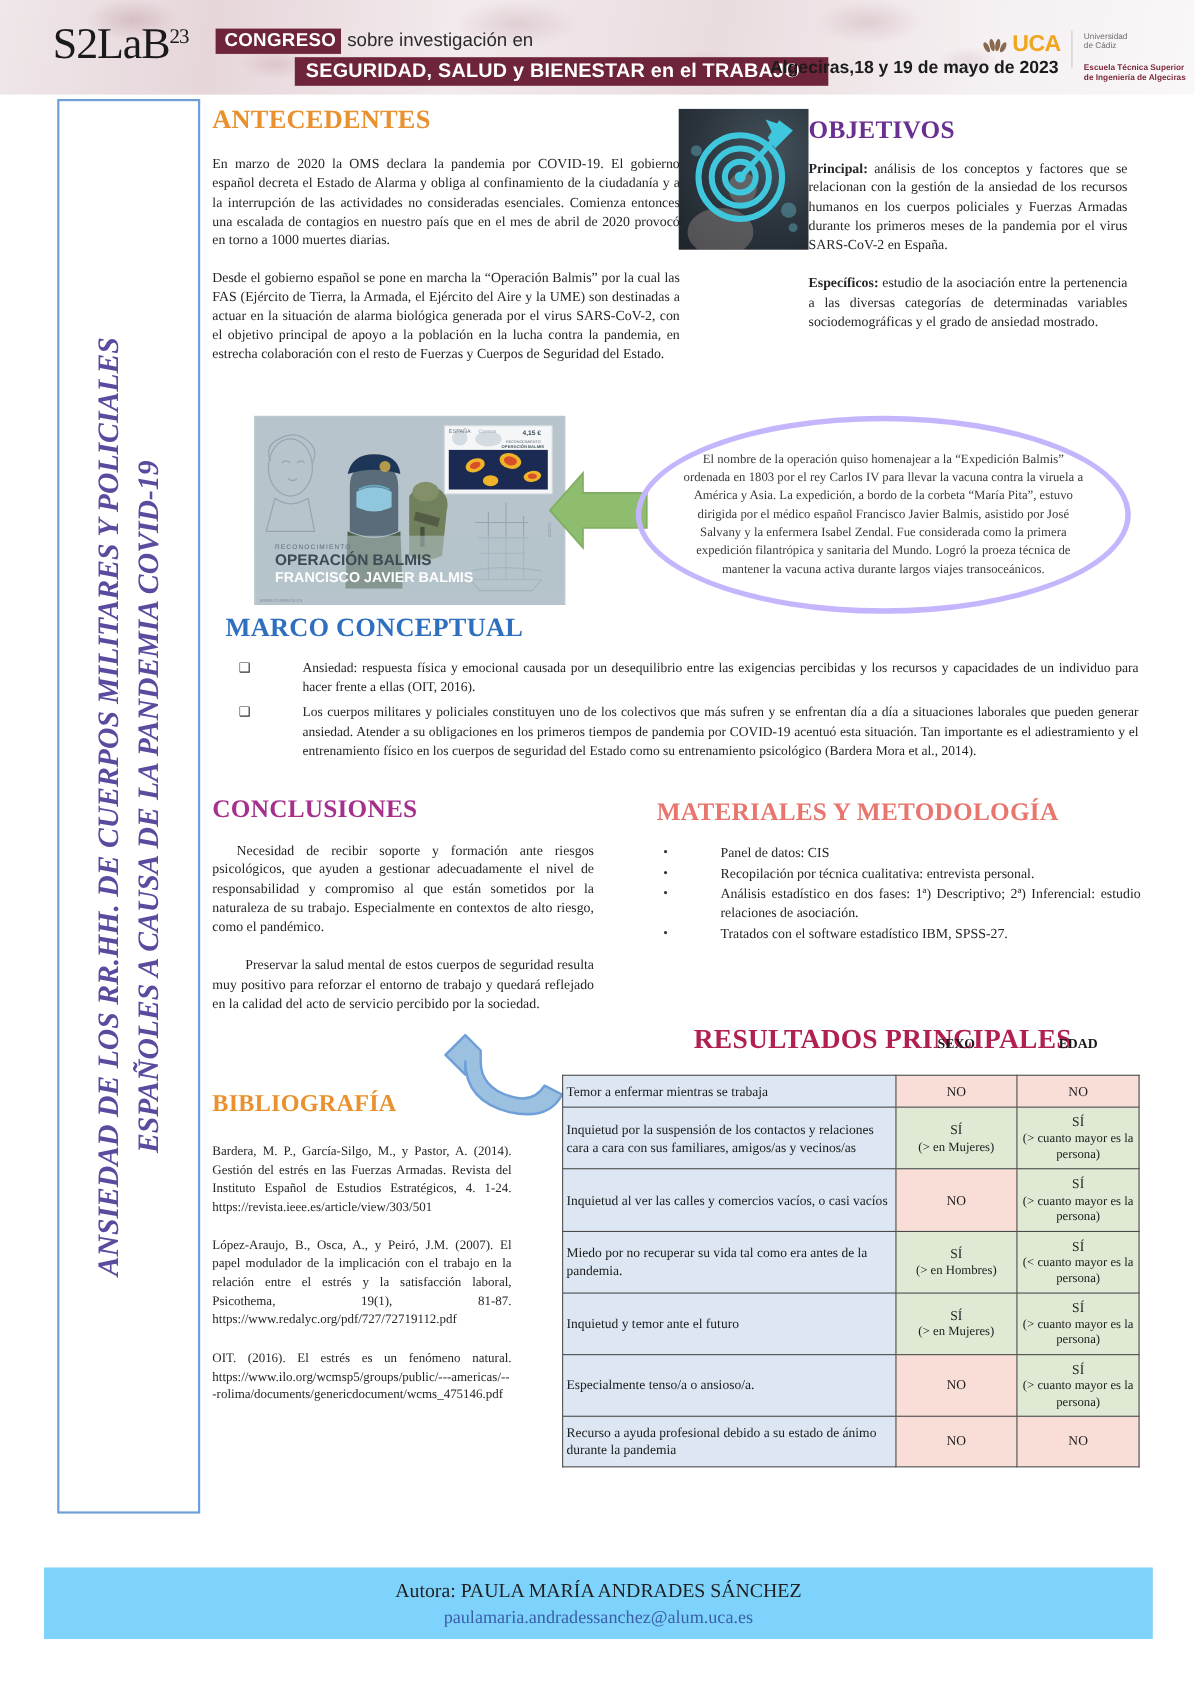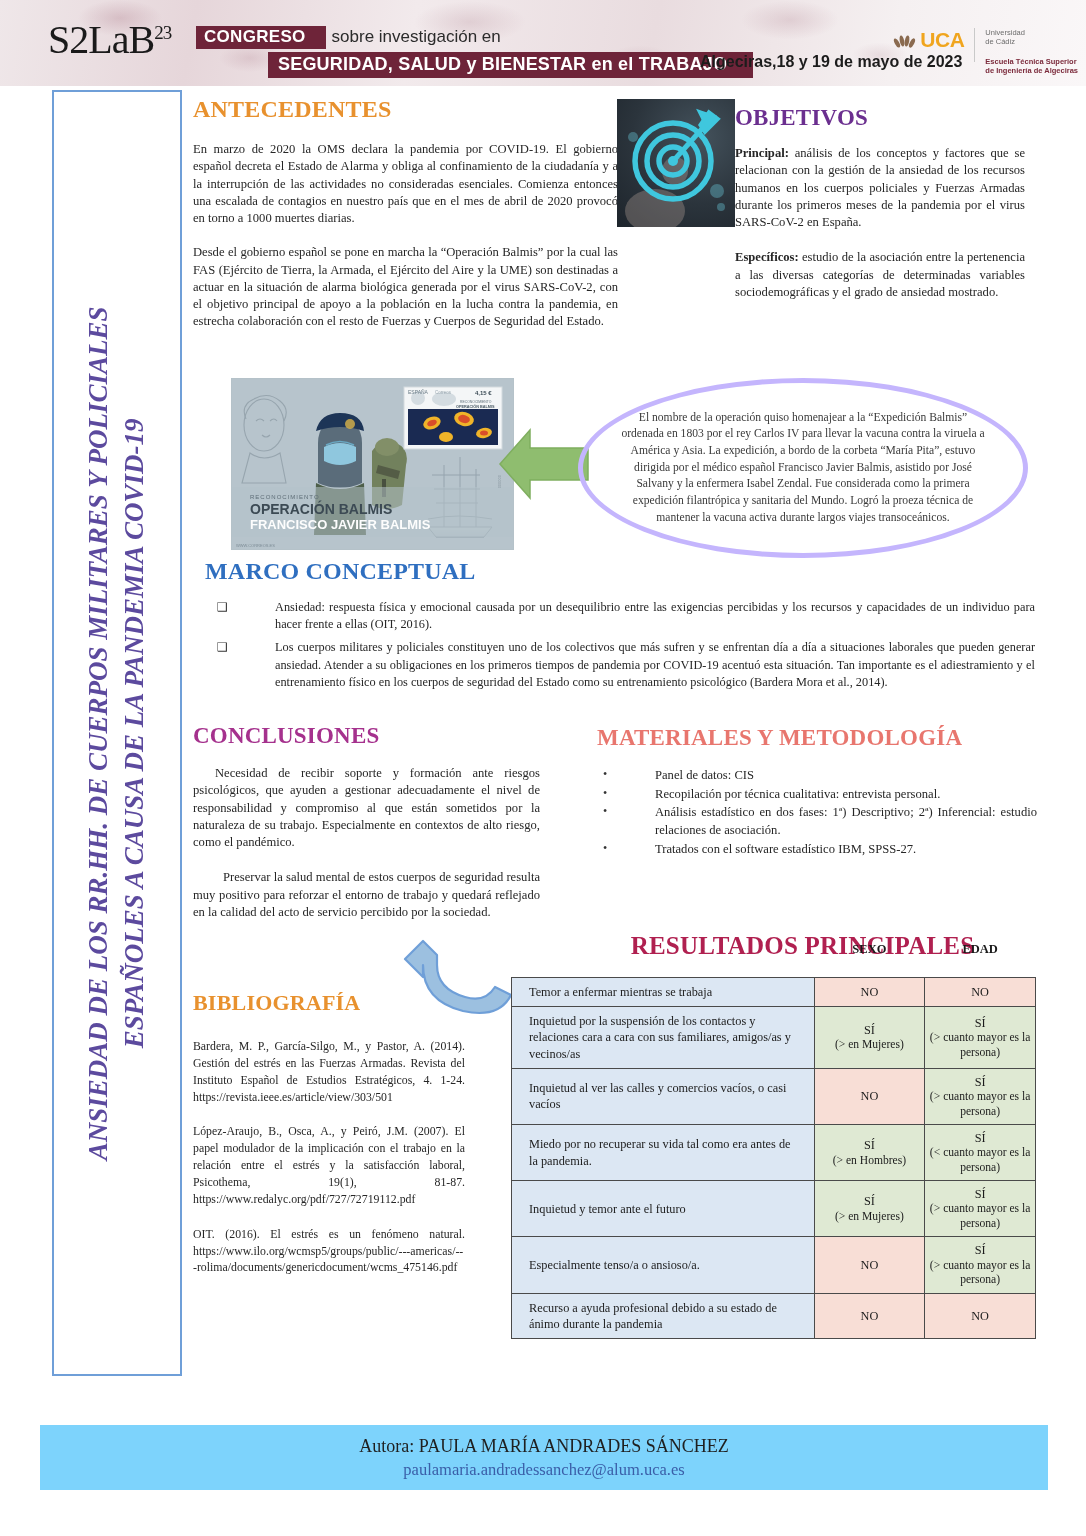"CONGRESO" .hdr-chip { padding: 1px 20px 2px 8px -> 1px 4px 2px 8px }
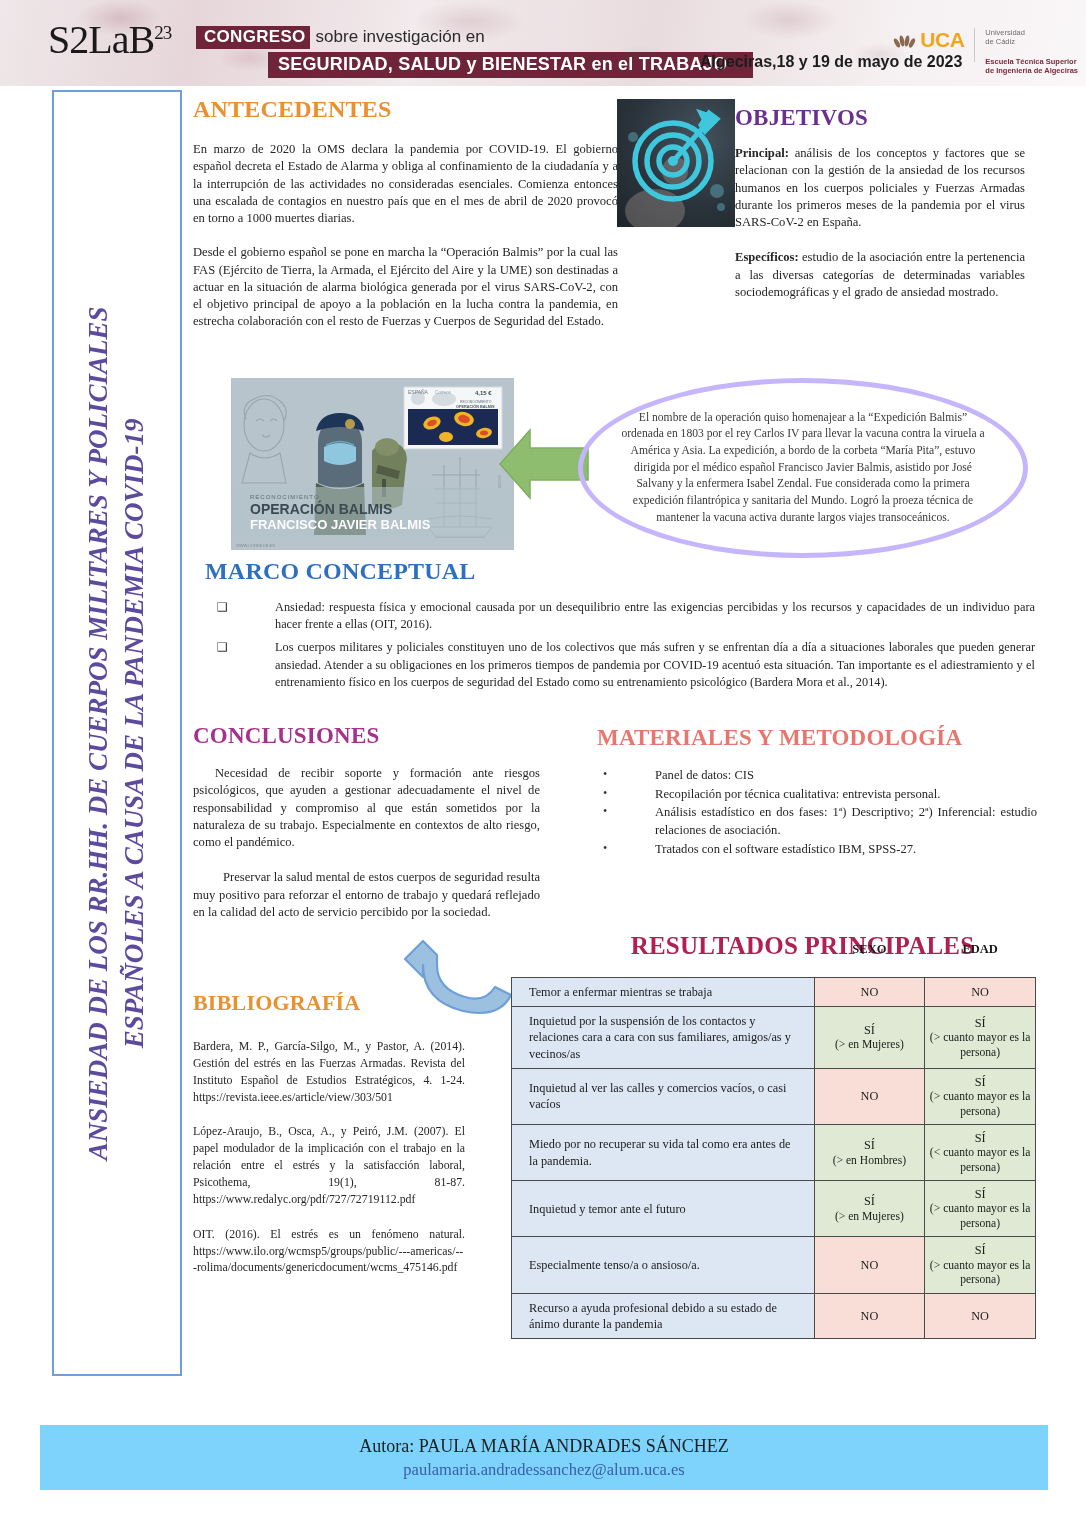"Temor a enfermar mientras se" .res-table td.label { padding: 6px 17px -> 6px 3px }
